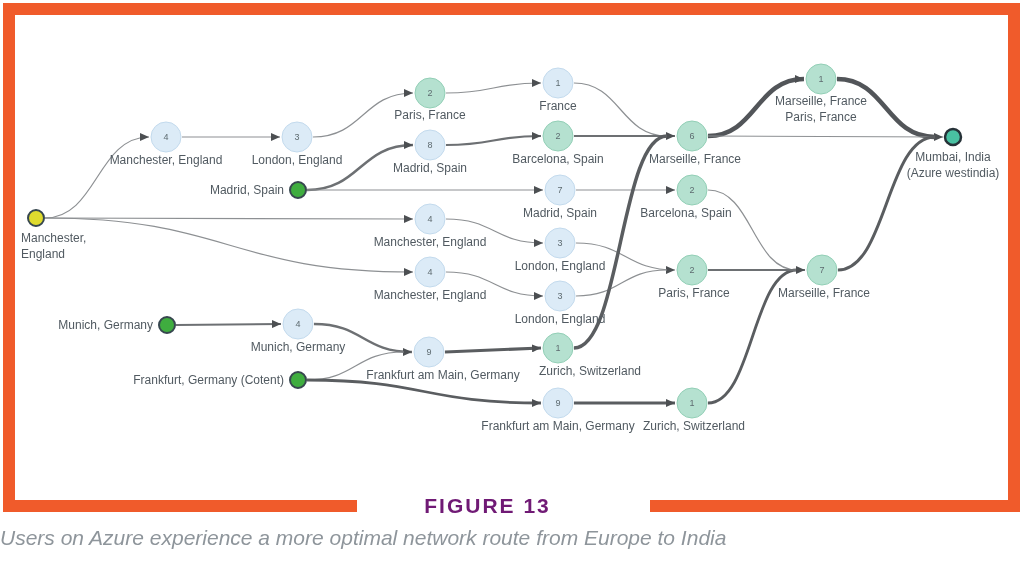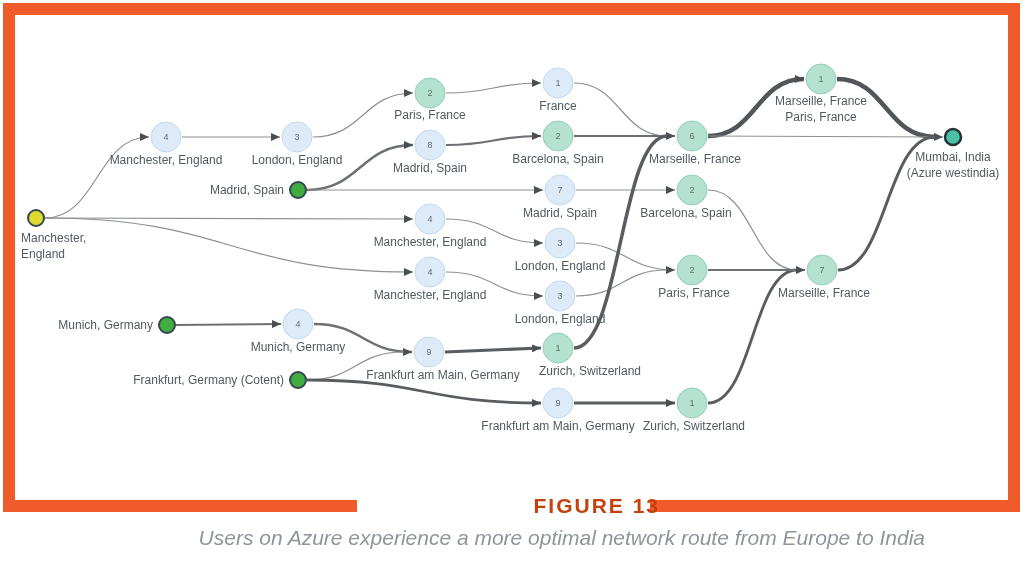"FIGURE 13" #figure-label { color: #c2410c -> #701a75; left: 367px -> 341px; text-align: right -> center }
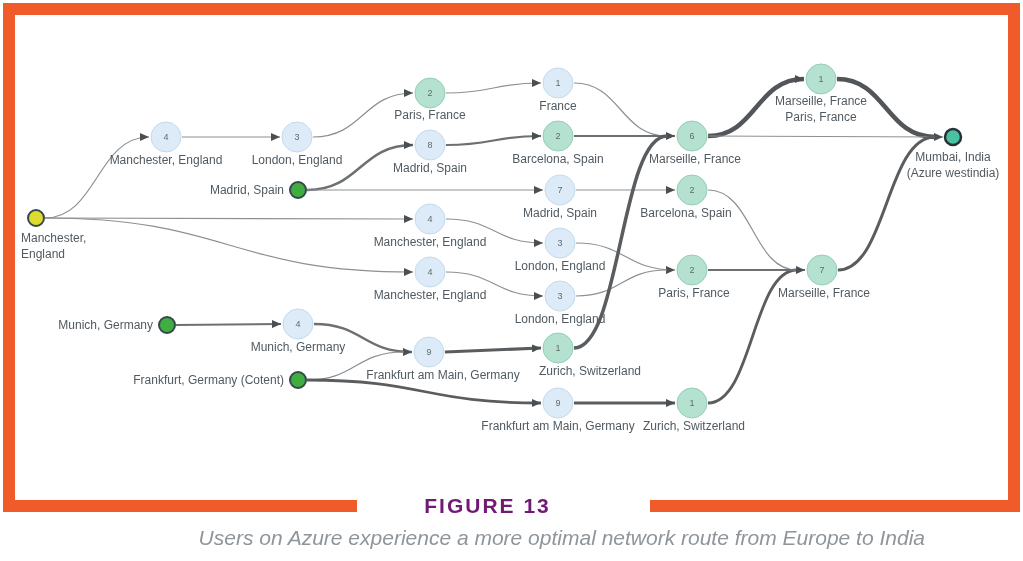"Users on Azure experience a" #figure-caption { text-align: right -> left }
